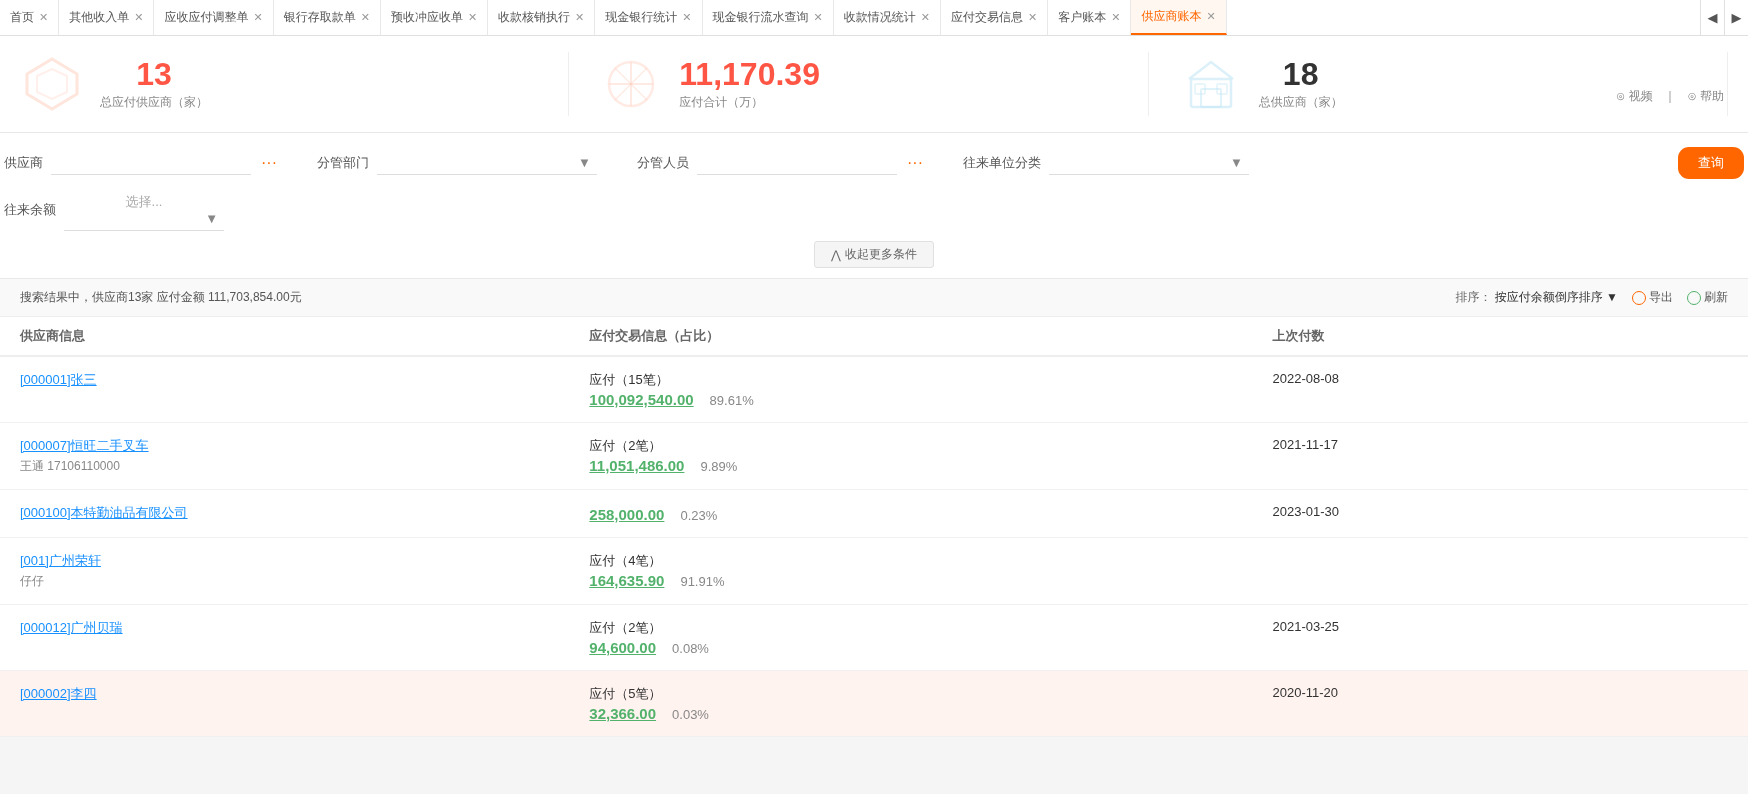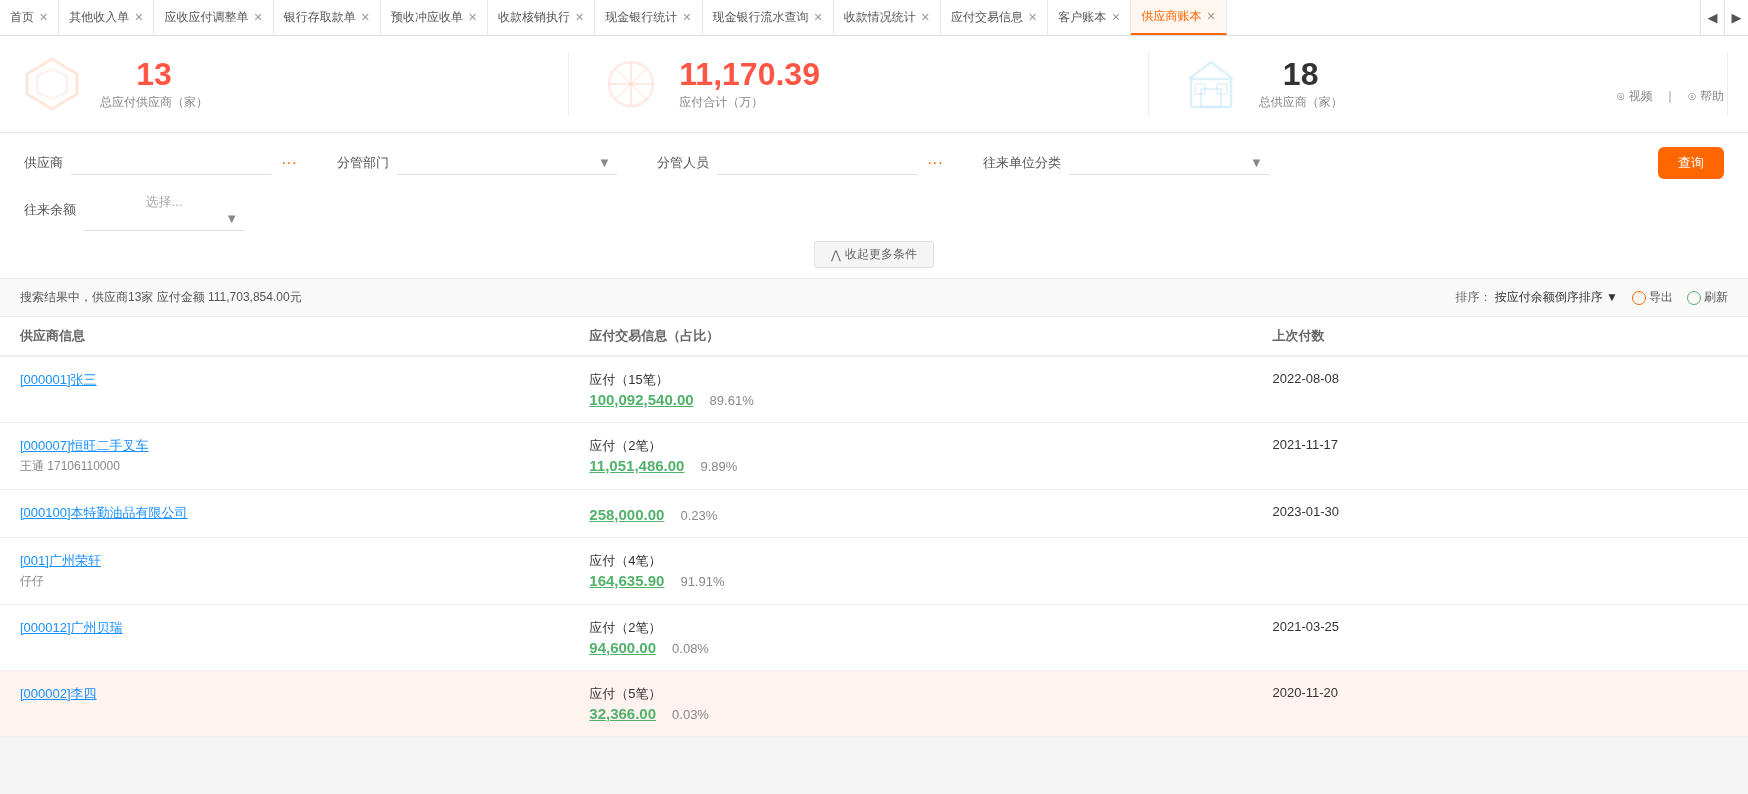"供应商" .filter-area { padding: 14px 24px 10px -> 14px 4px 10px }
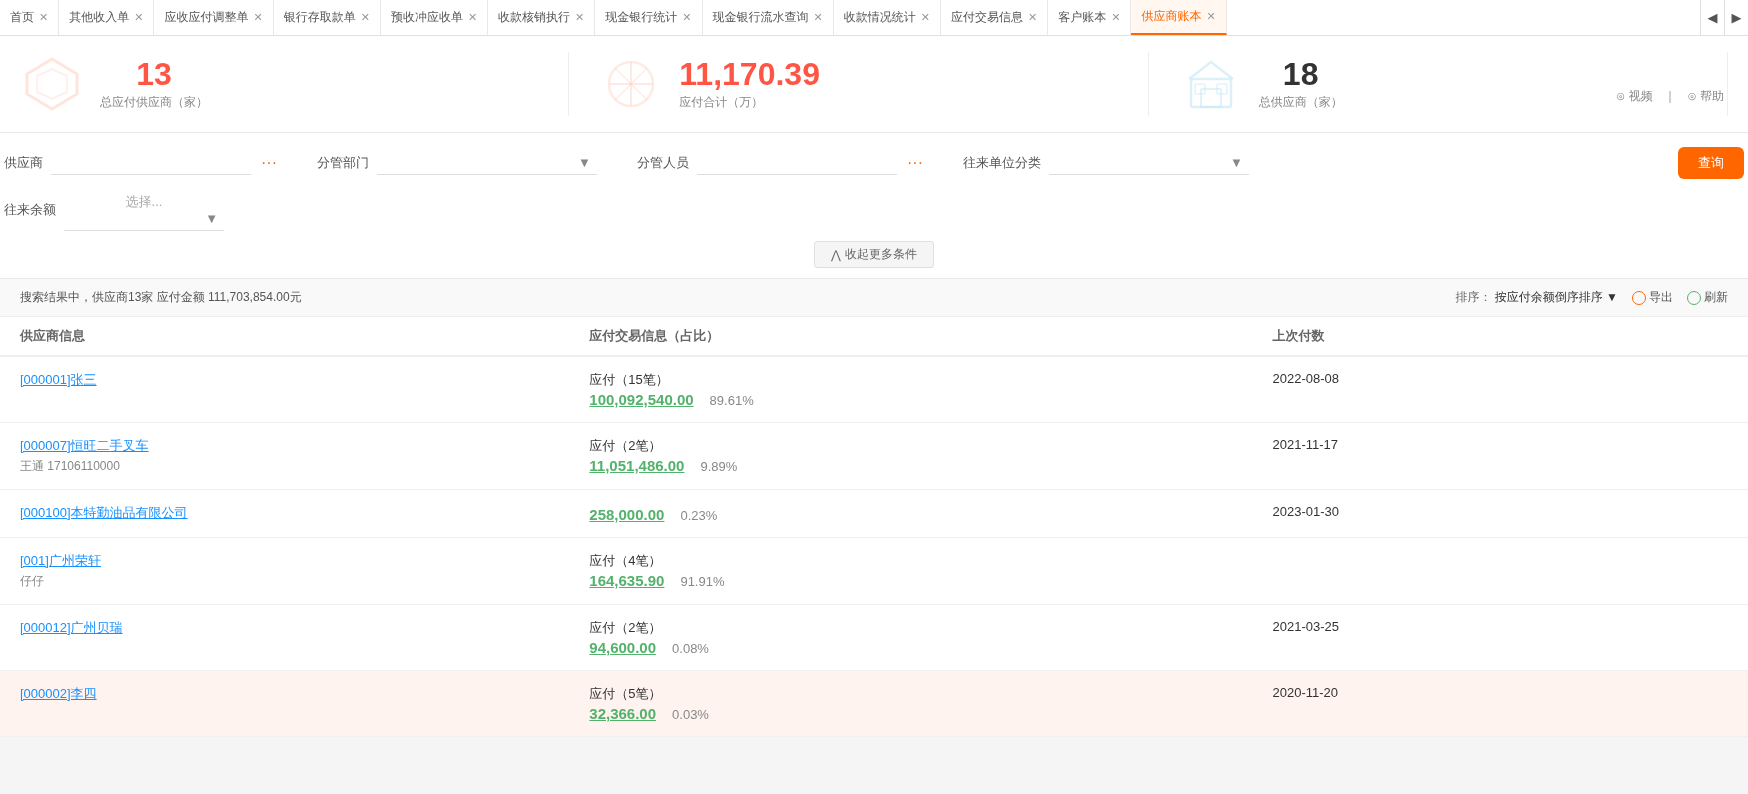"查询" .query-btn { border-radius: 6px -> 11px }
